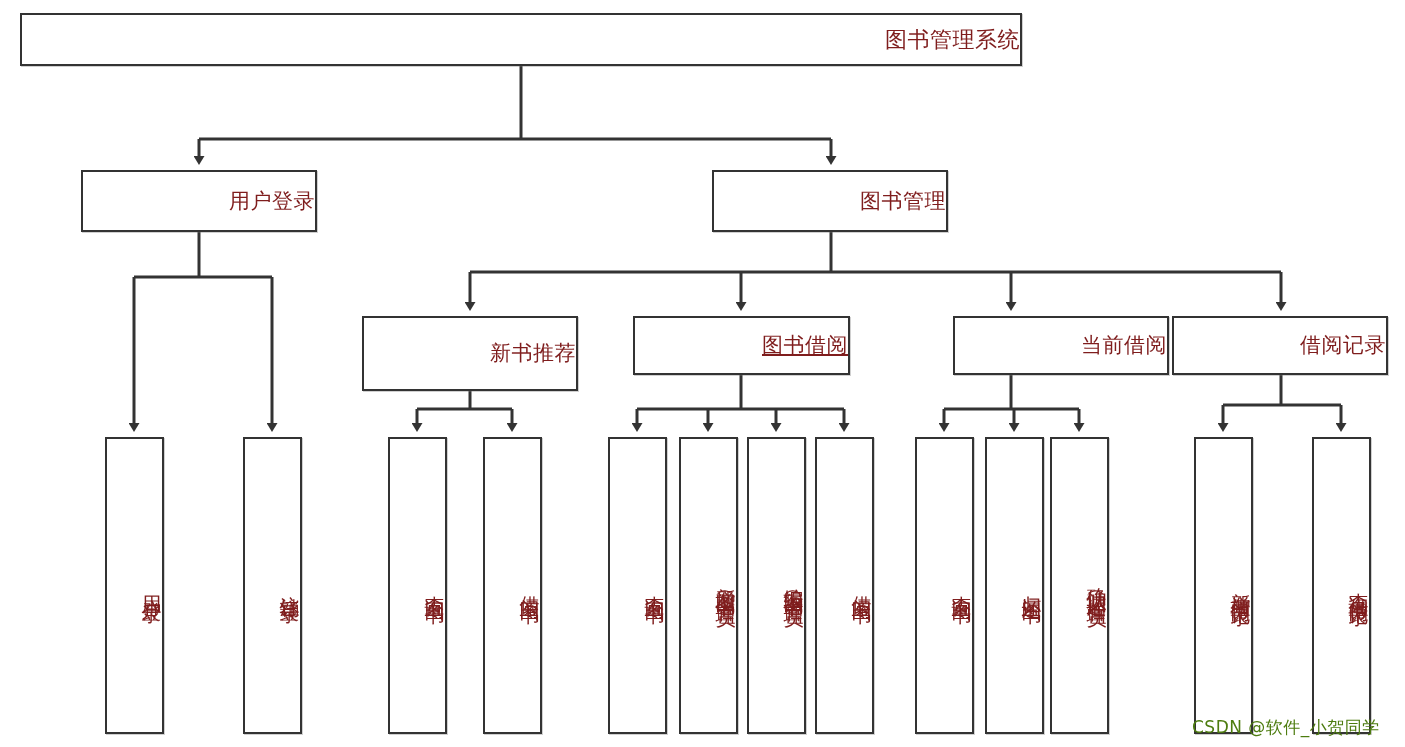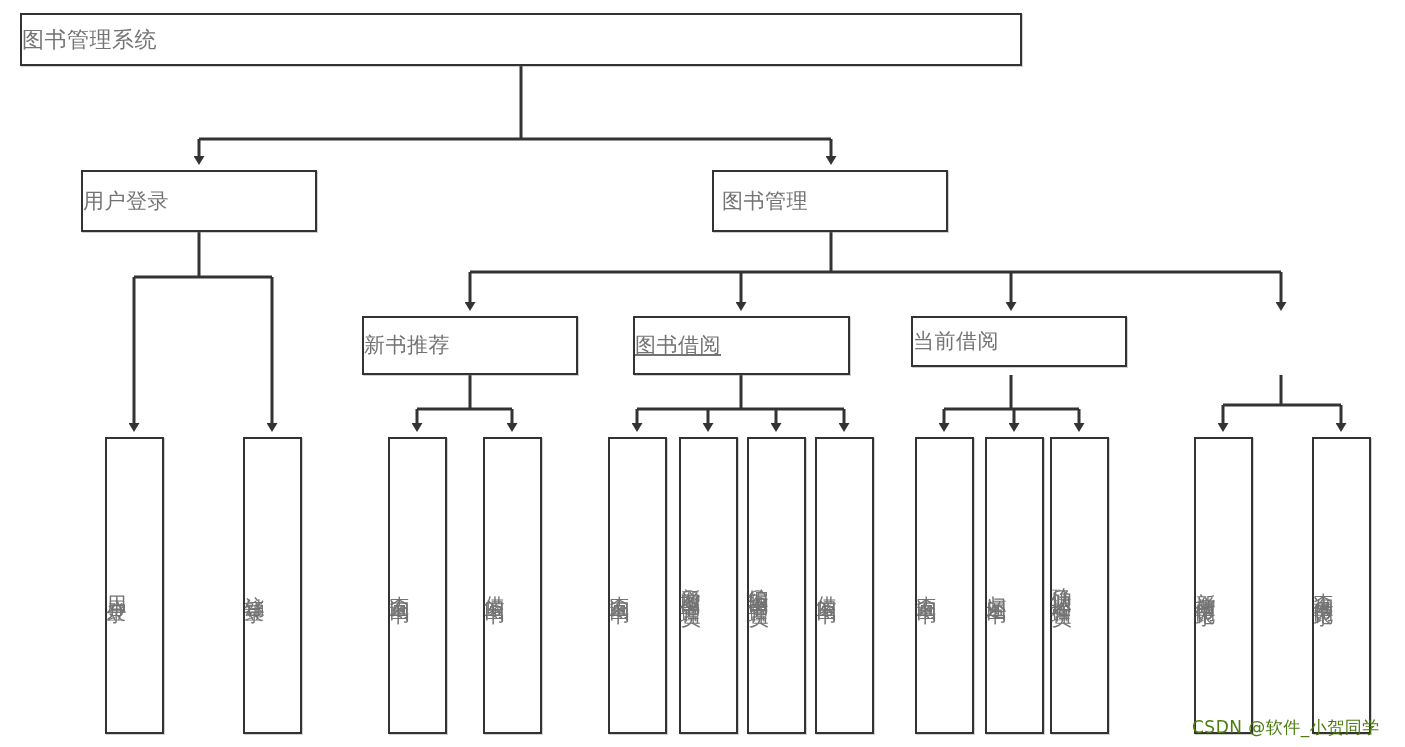"图书管理系统" .node { color: #737373 -> #7f1d1d; justify-content: flex-start -> flex-end }
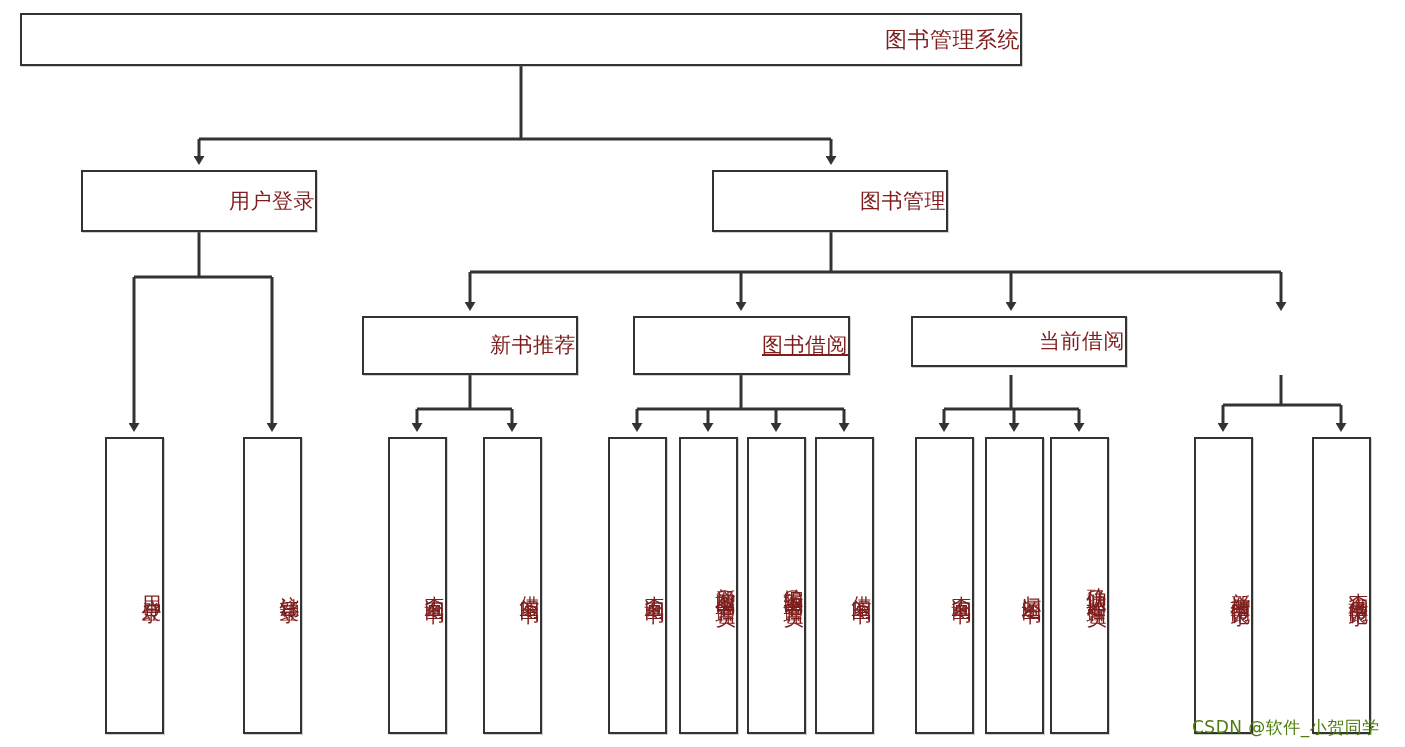"新书推荐" div.node { height: 59px -> 75px }
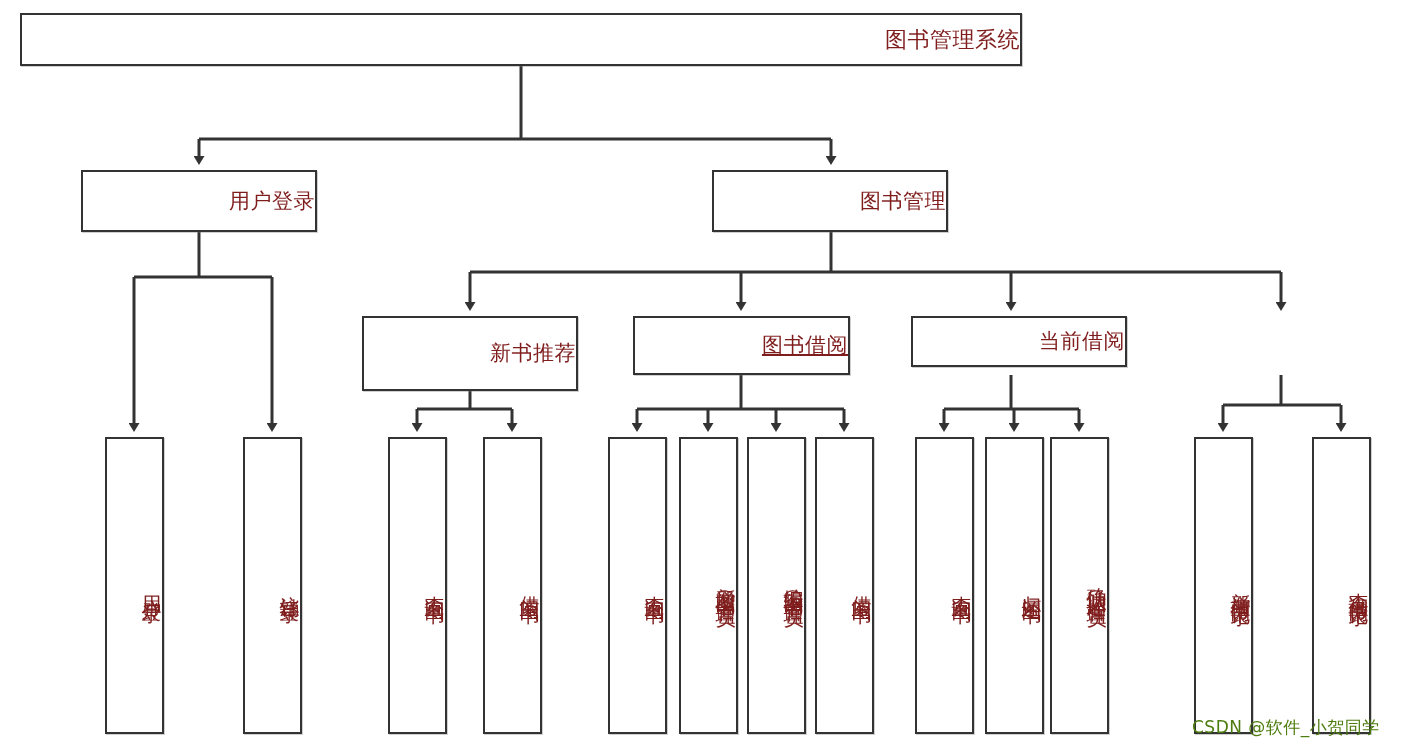"当前借阅" div.node { height: 51px -> 59px; left: 911px -> 953px }
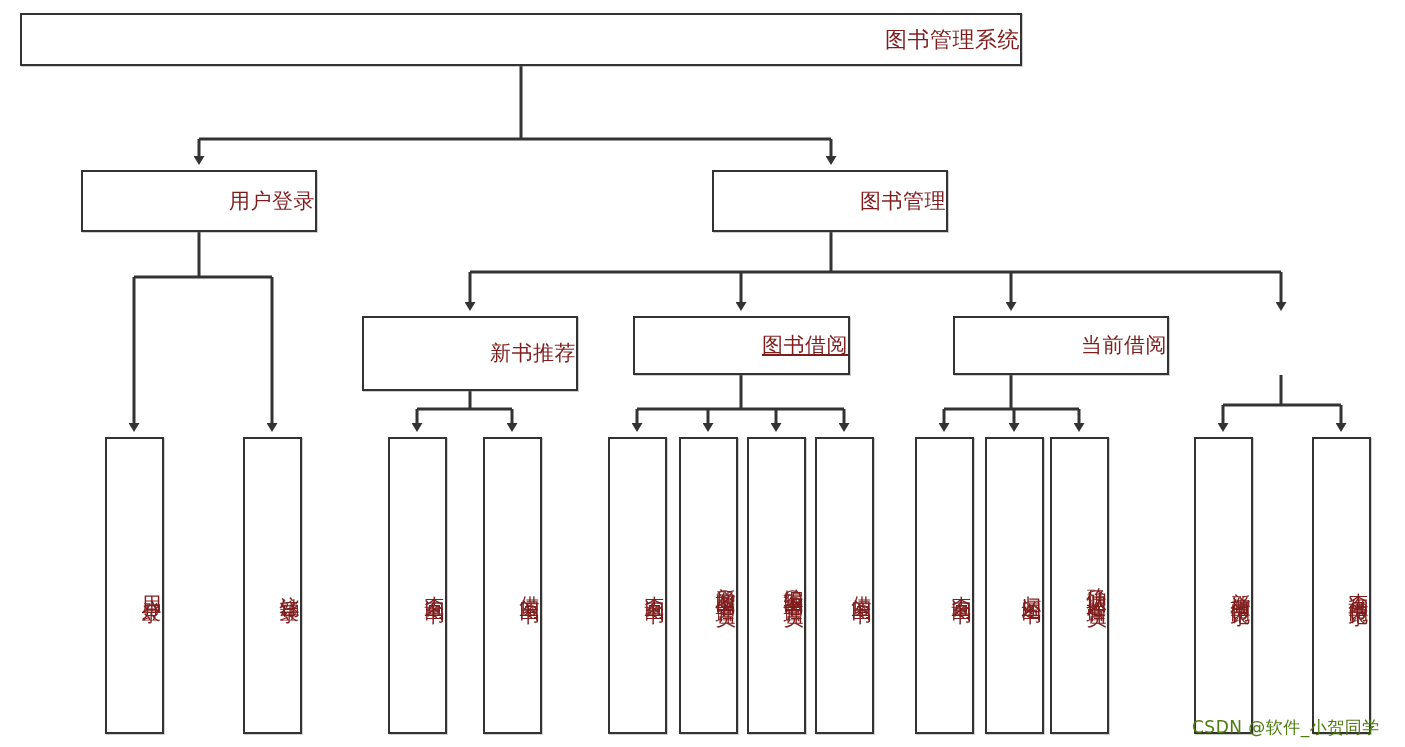"借阅记录" div.node { html: none -> <div> <span>借阅记录</span> </div> }
